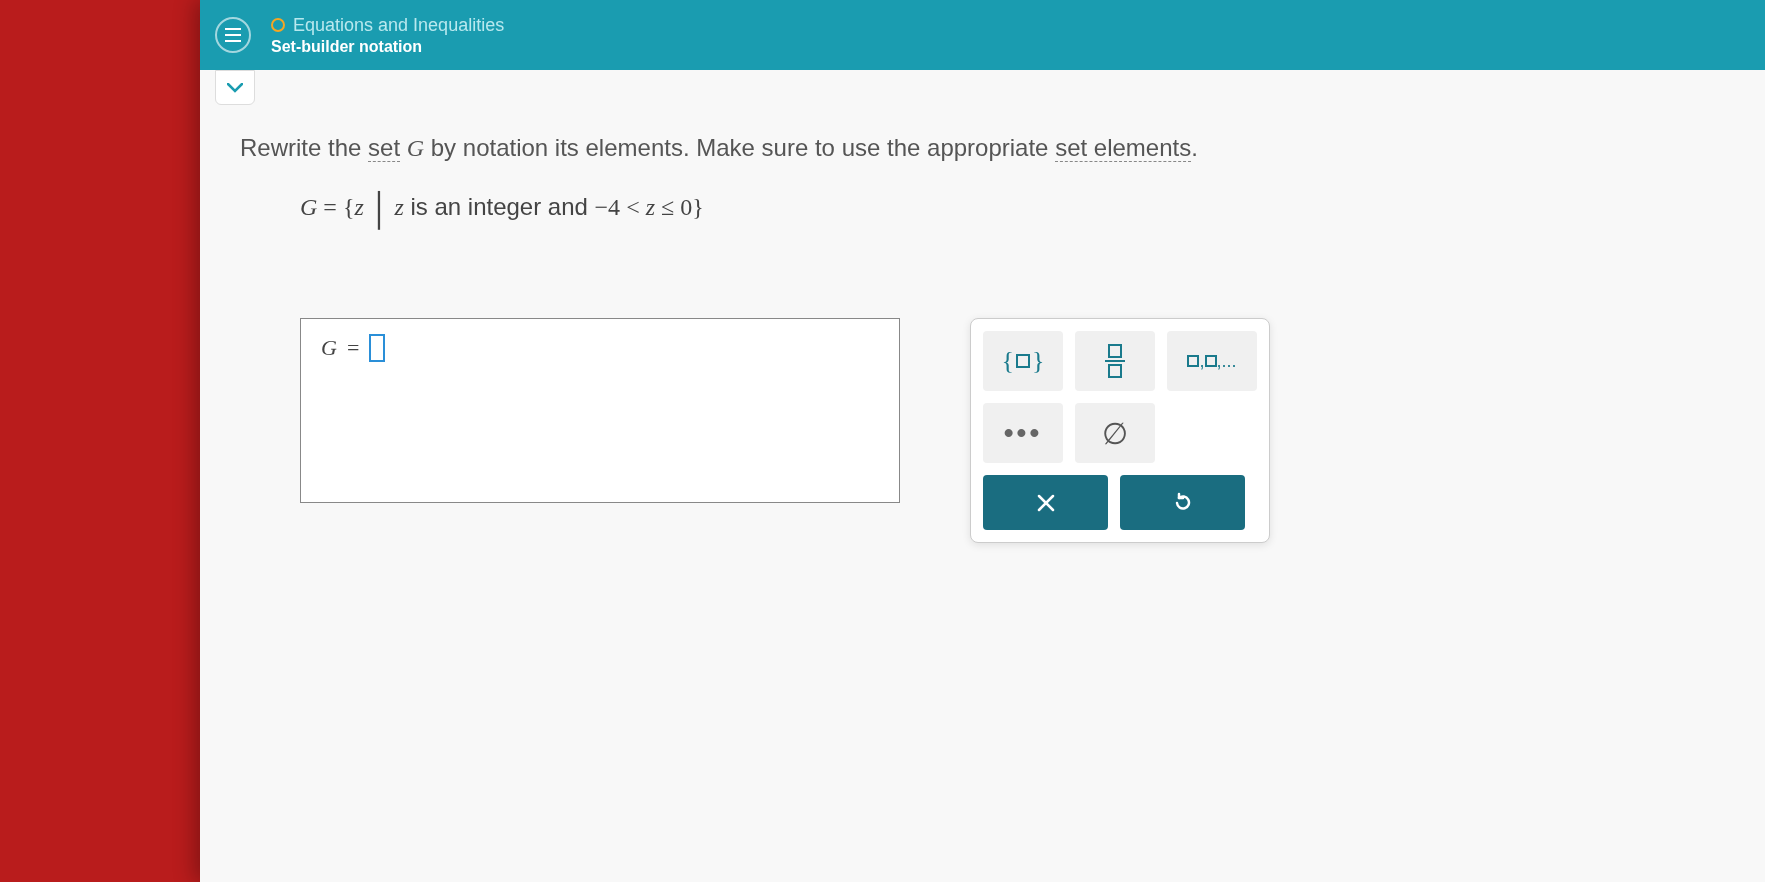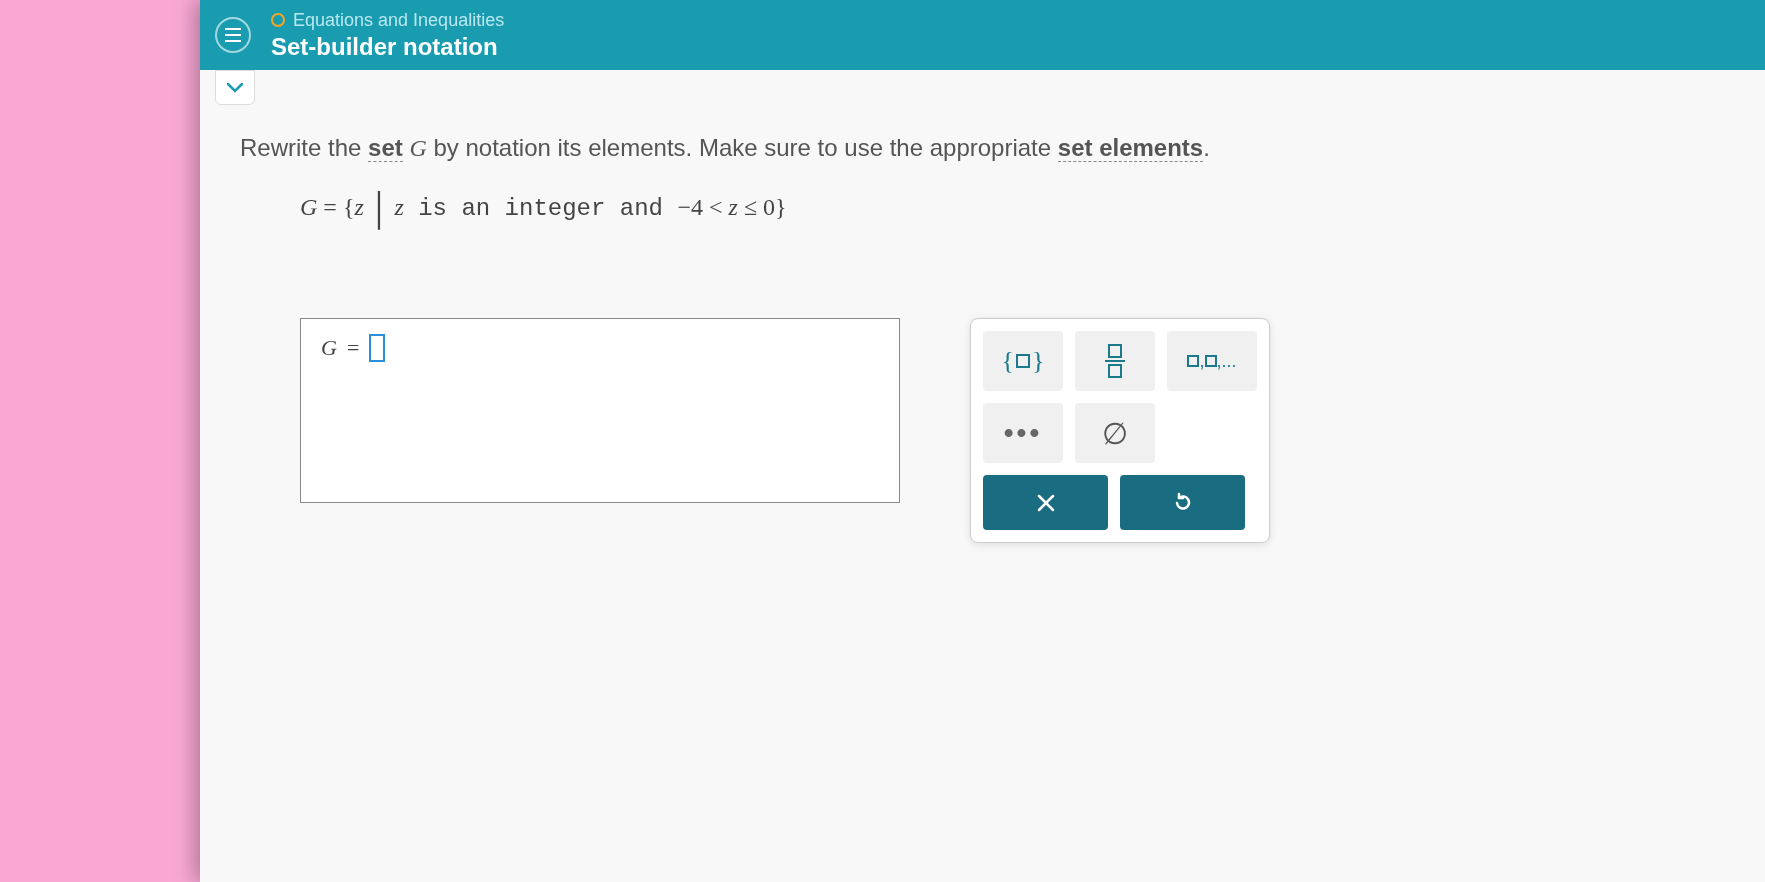"Equations and Inequalities" .outer-frame { background: #f9a8d4 -> #b91c1c }
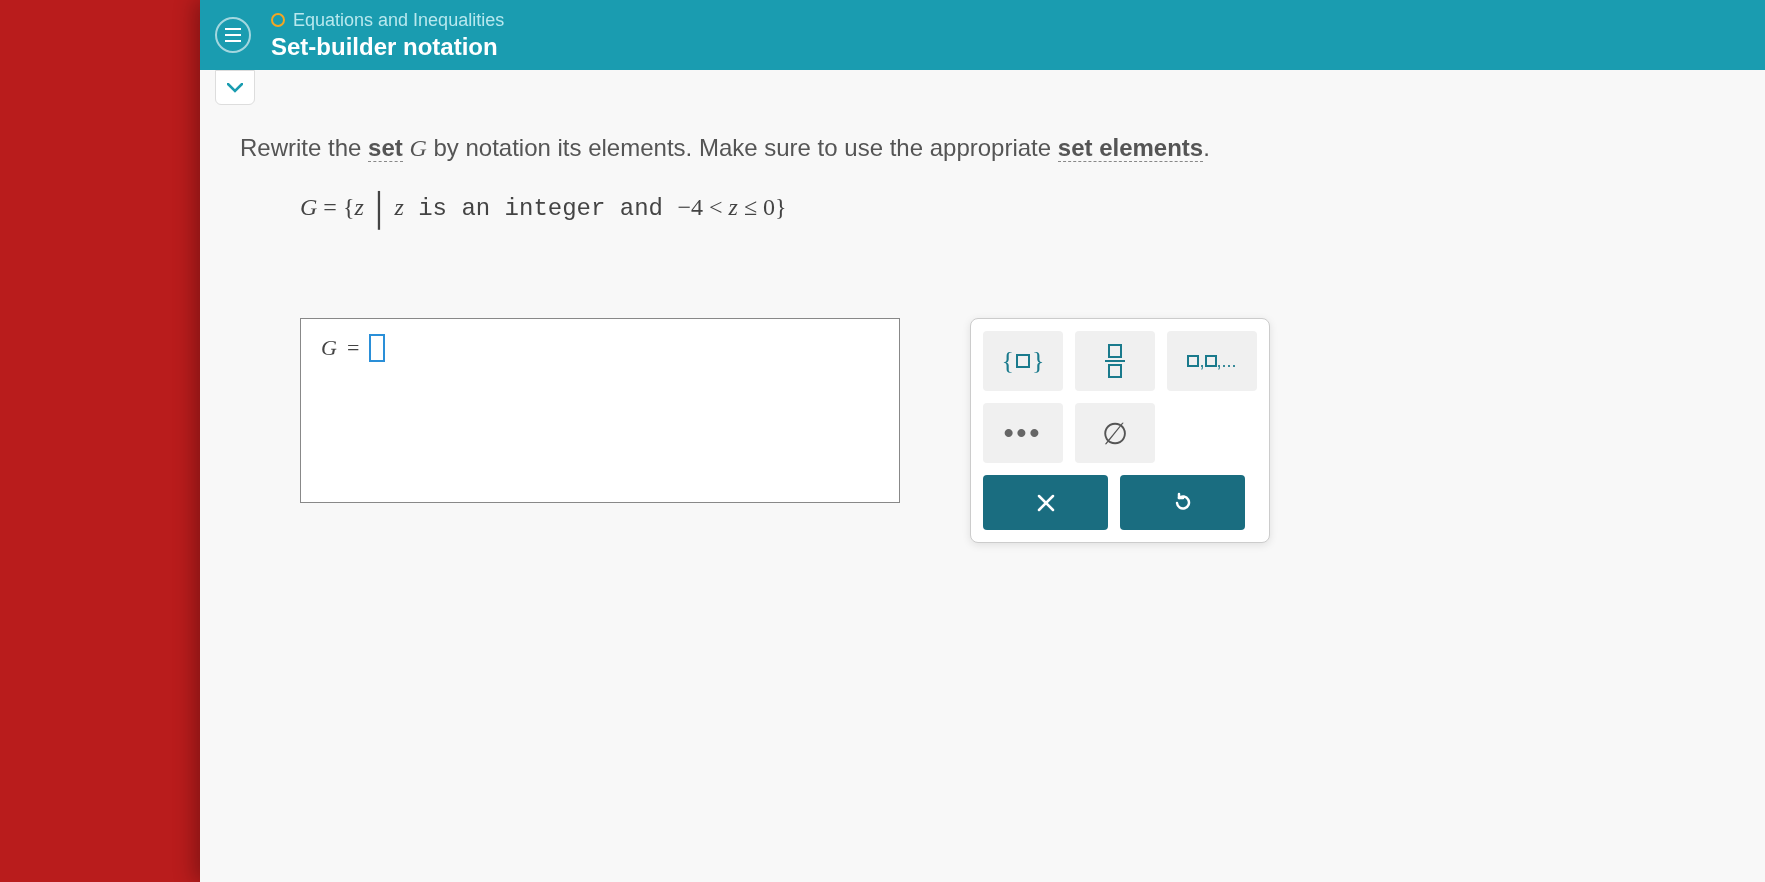"Set-builder notation" .header-topic { font-size: 24px -> 16px }
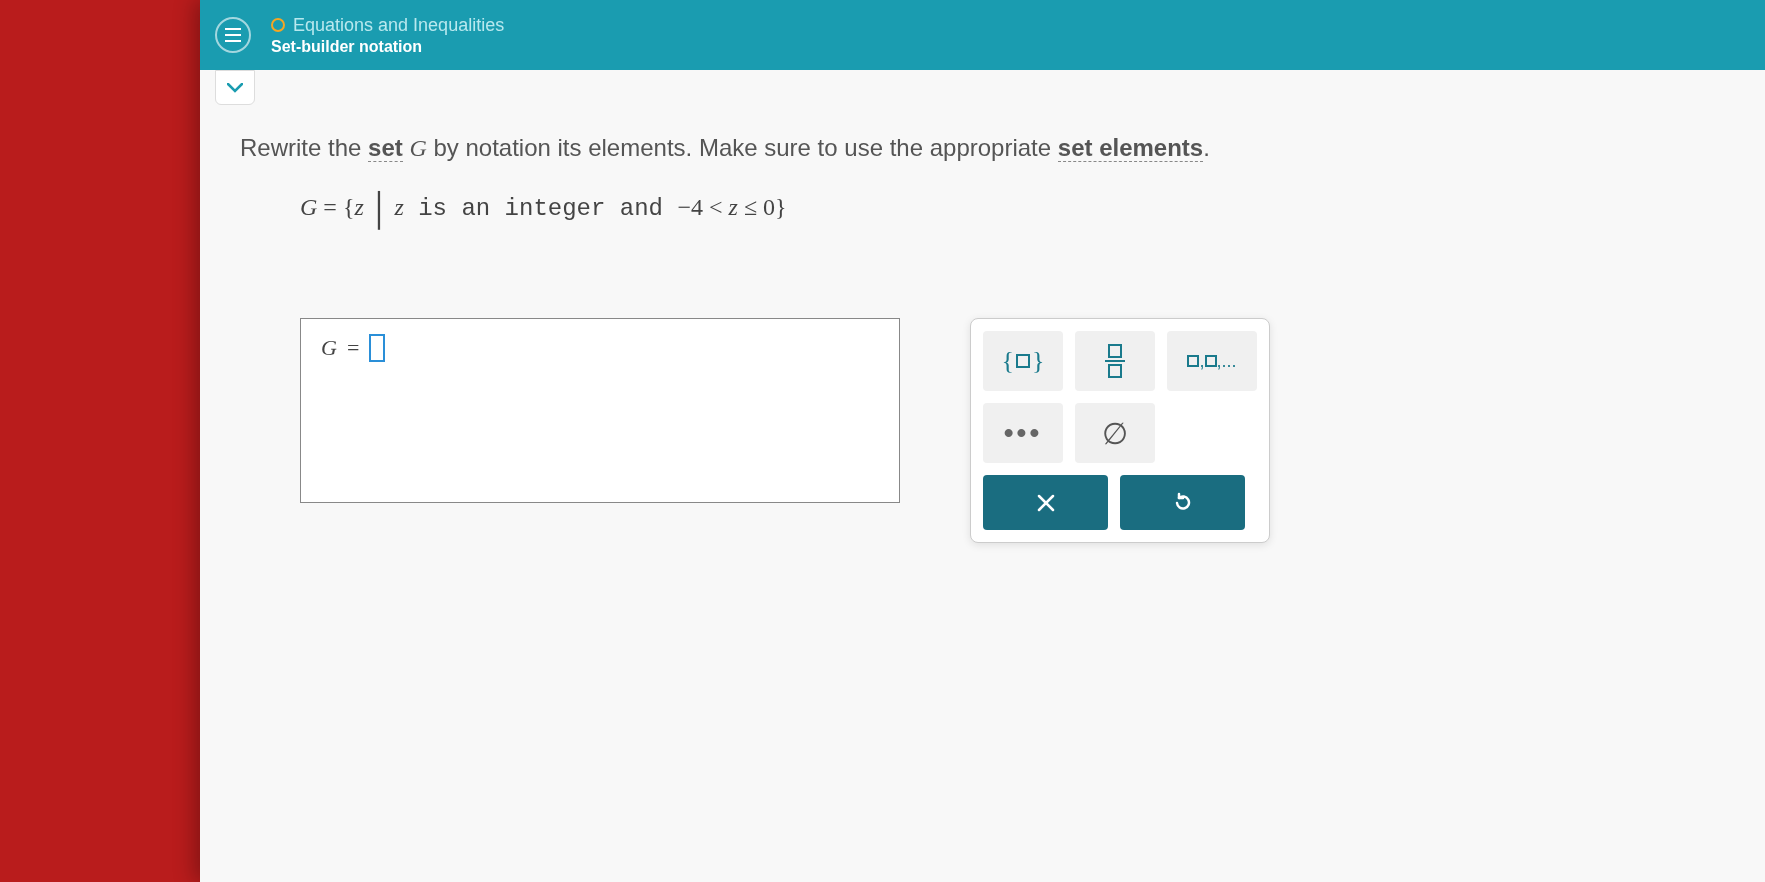"set" .term-link { font-weight: bold -> none }
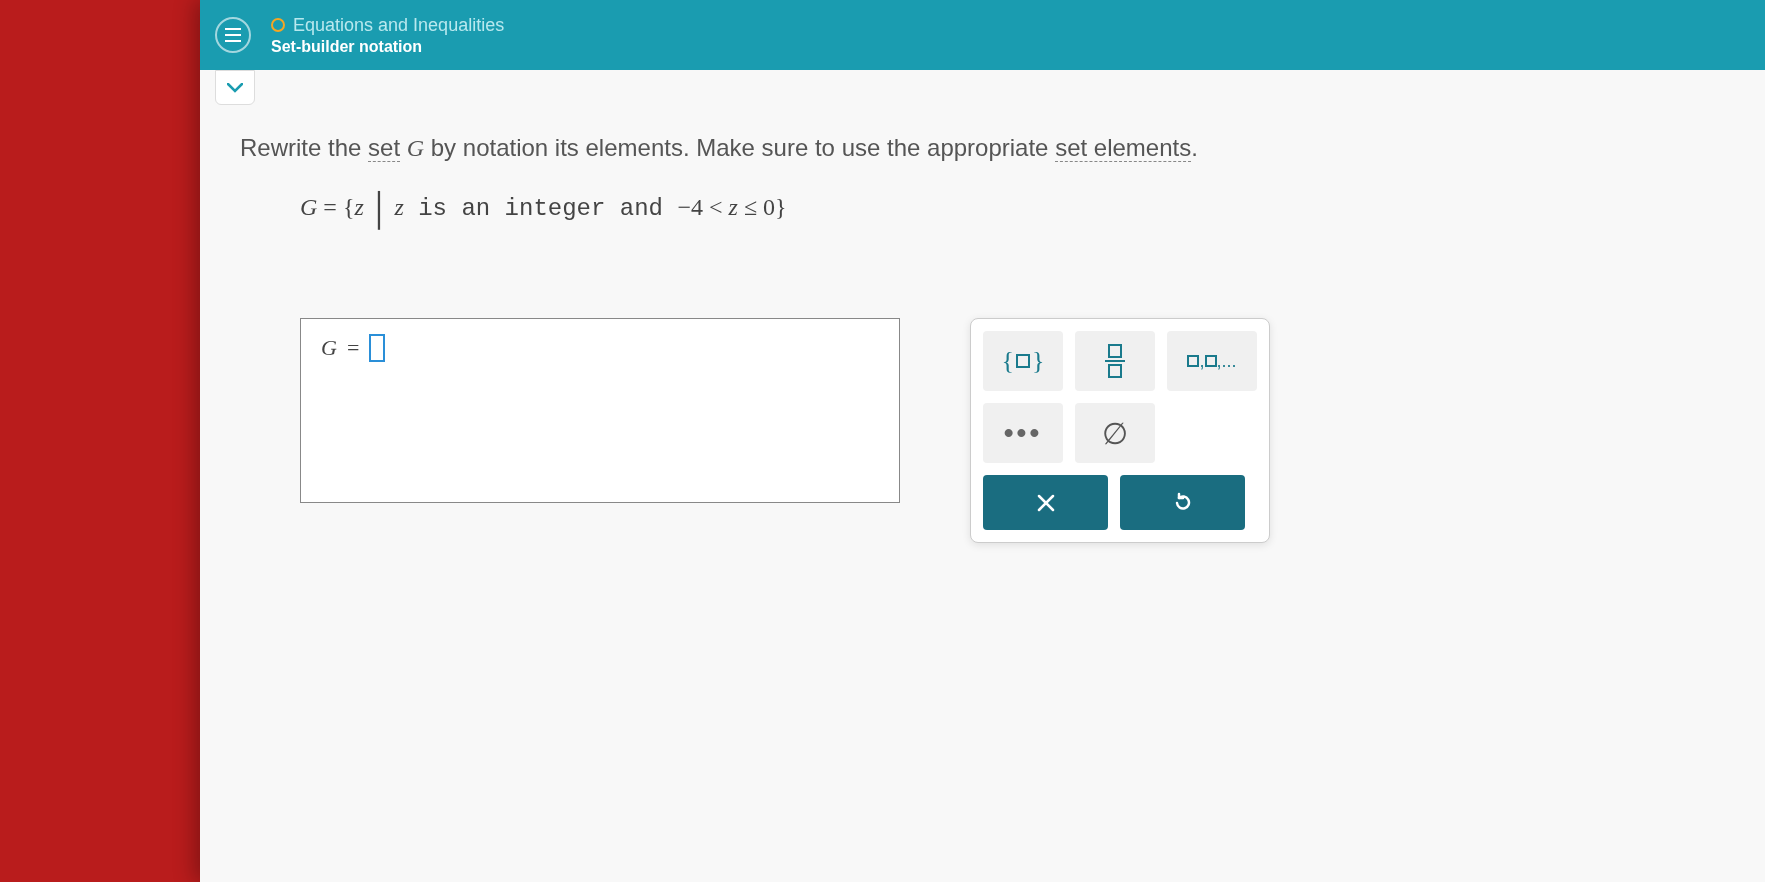"is an integer and" span { font-family: Liberation Mono, monospace -> Liberation Sans, sans-serif }
